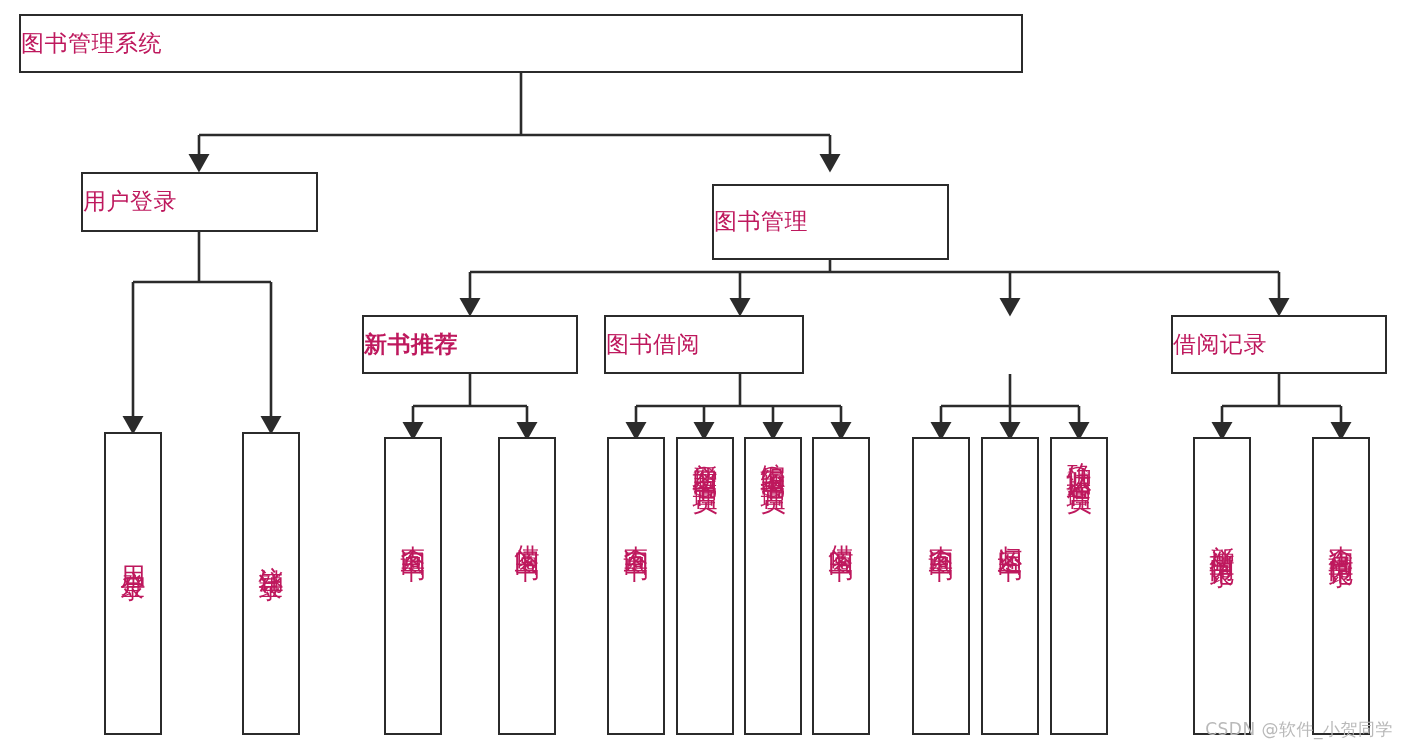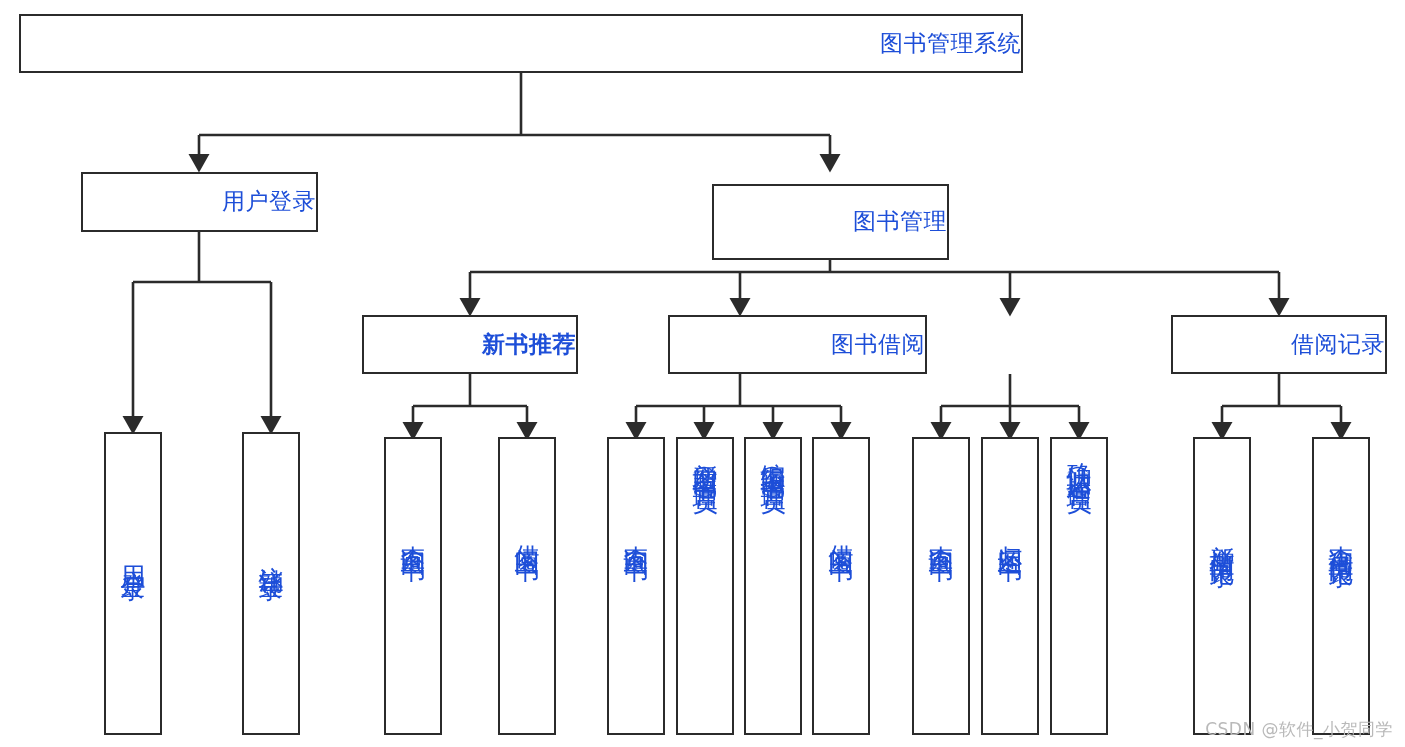"图书管理系统" .node { color: #1d4ed8 -> #be185d; justify-content: flex-end -> flex-start }
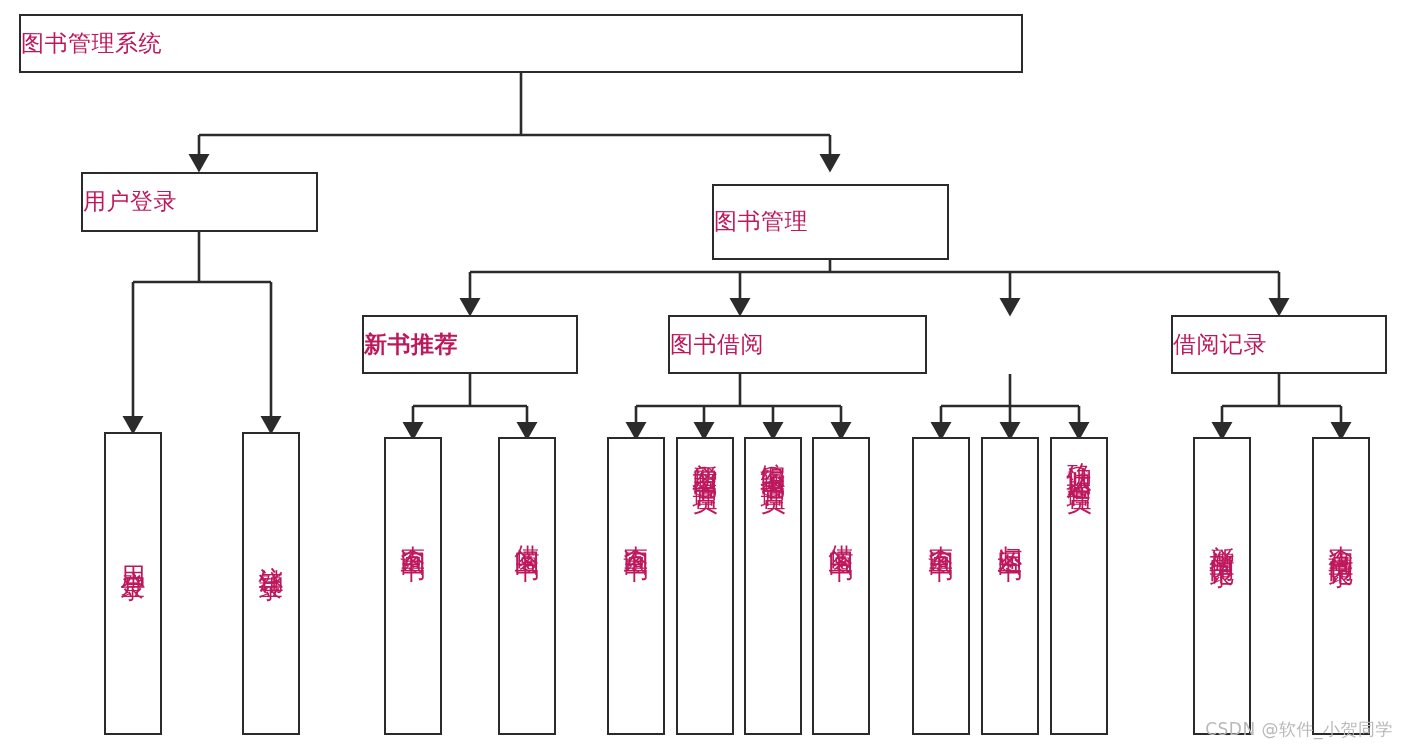"图书借阅" div.node { left: 668px -> 604px; width: 259px -> 200px }
